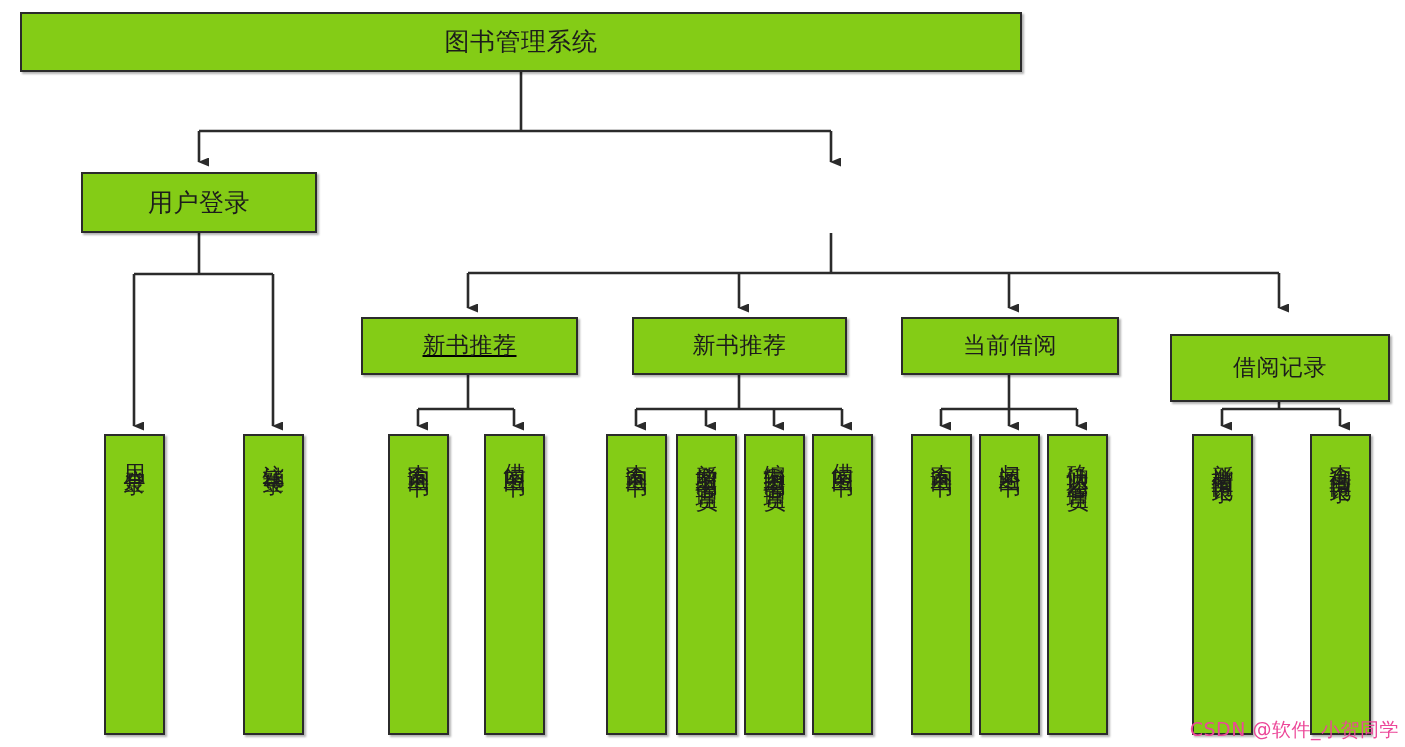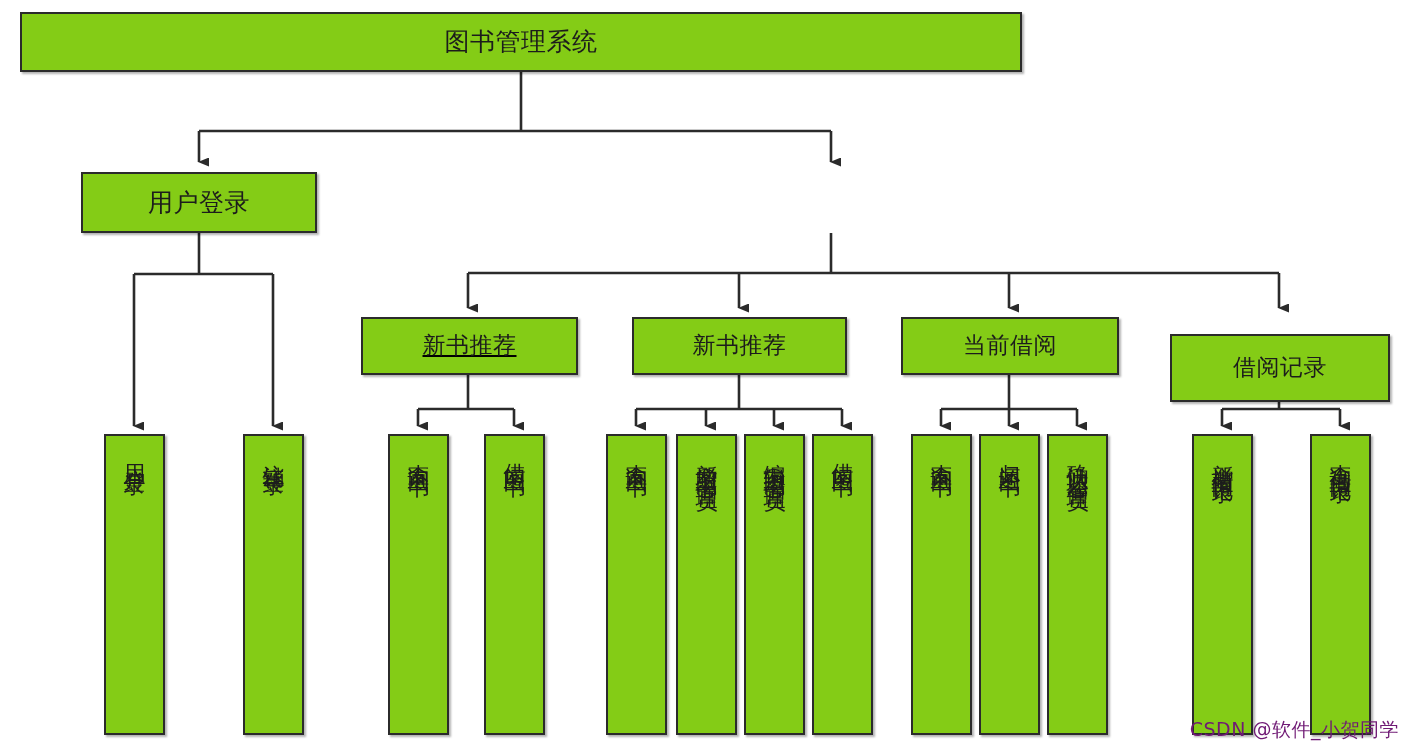"CSDN @软件_小贺同学" .watermark { color: #701a75 -> #ec4899 }
